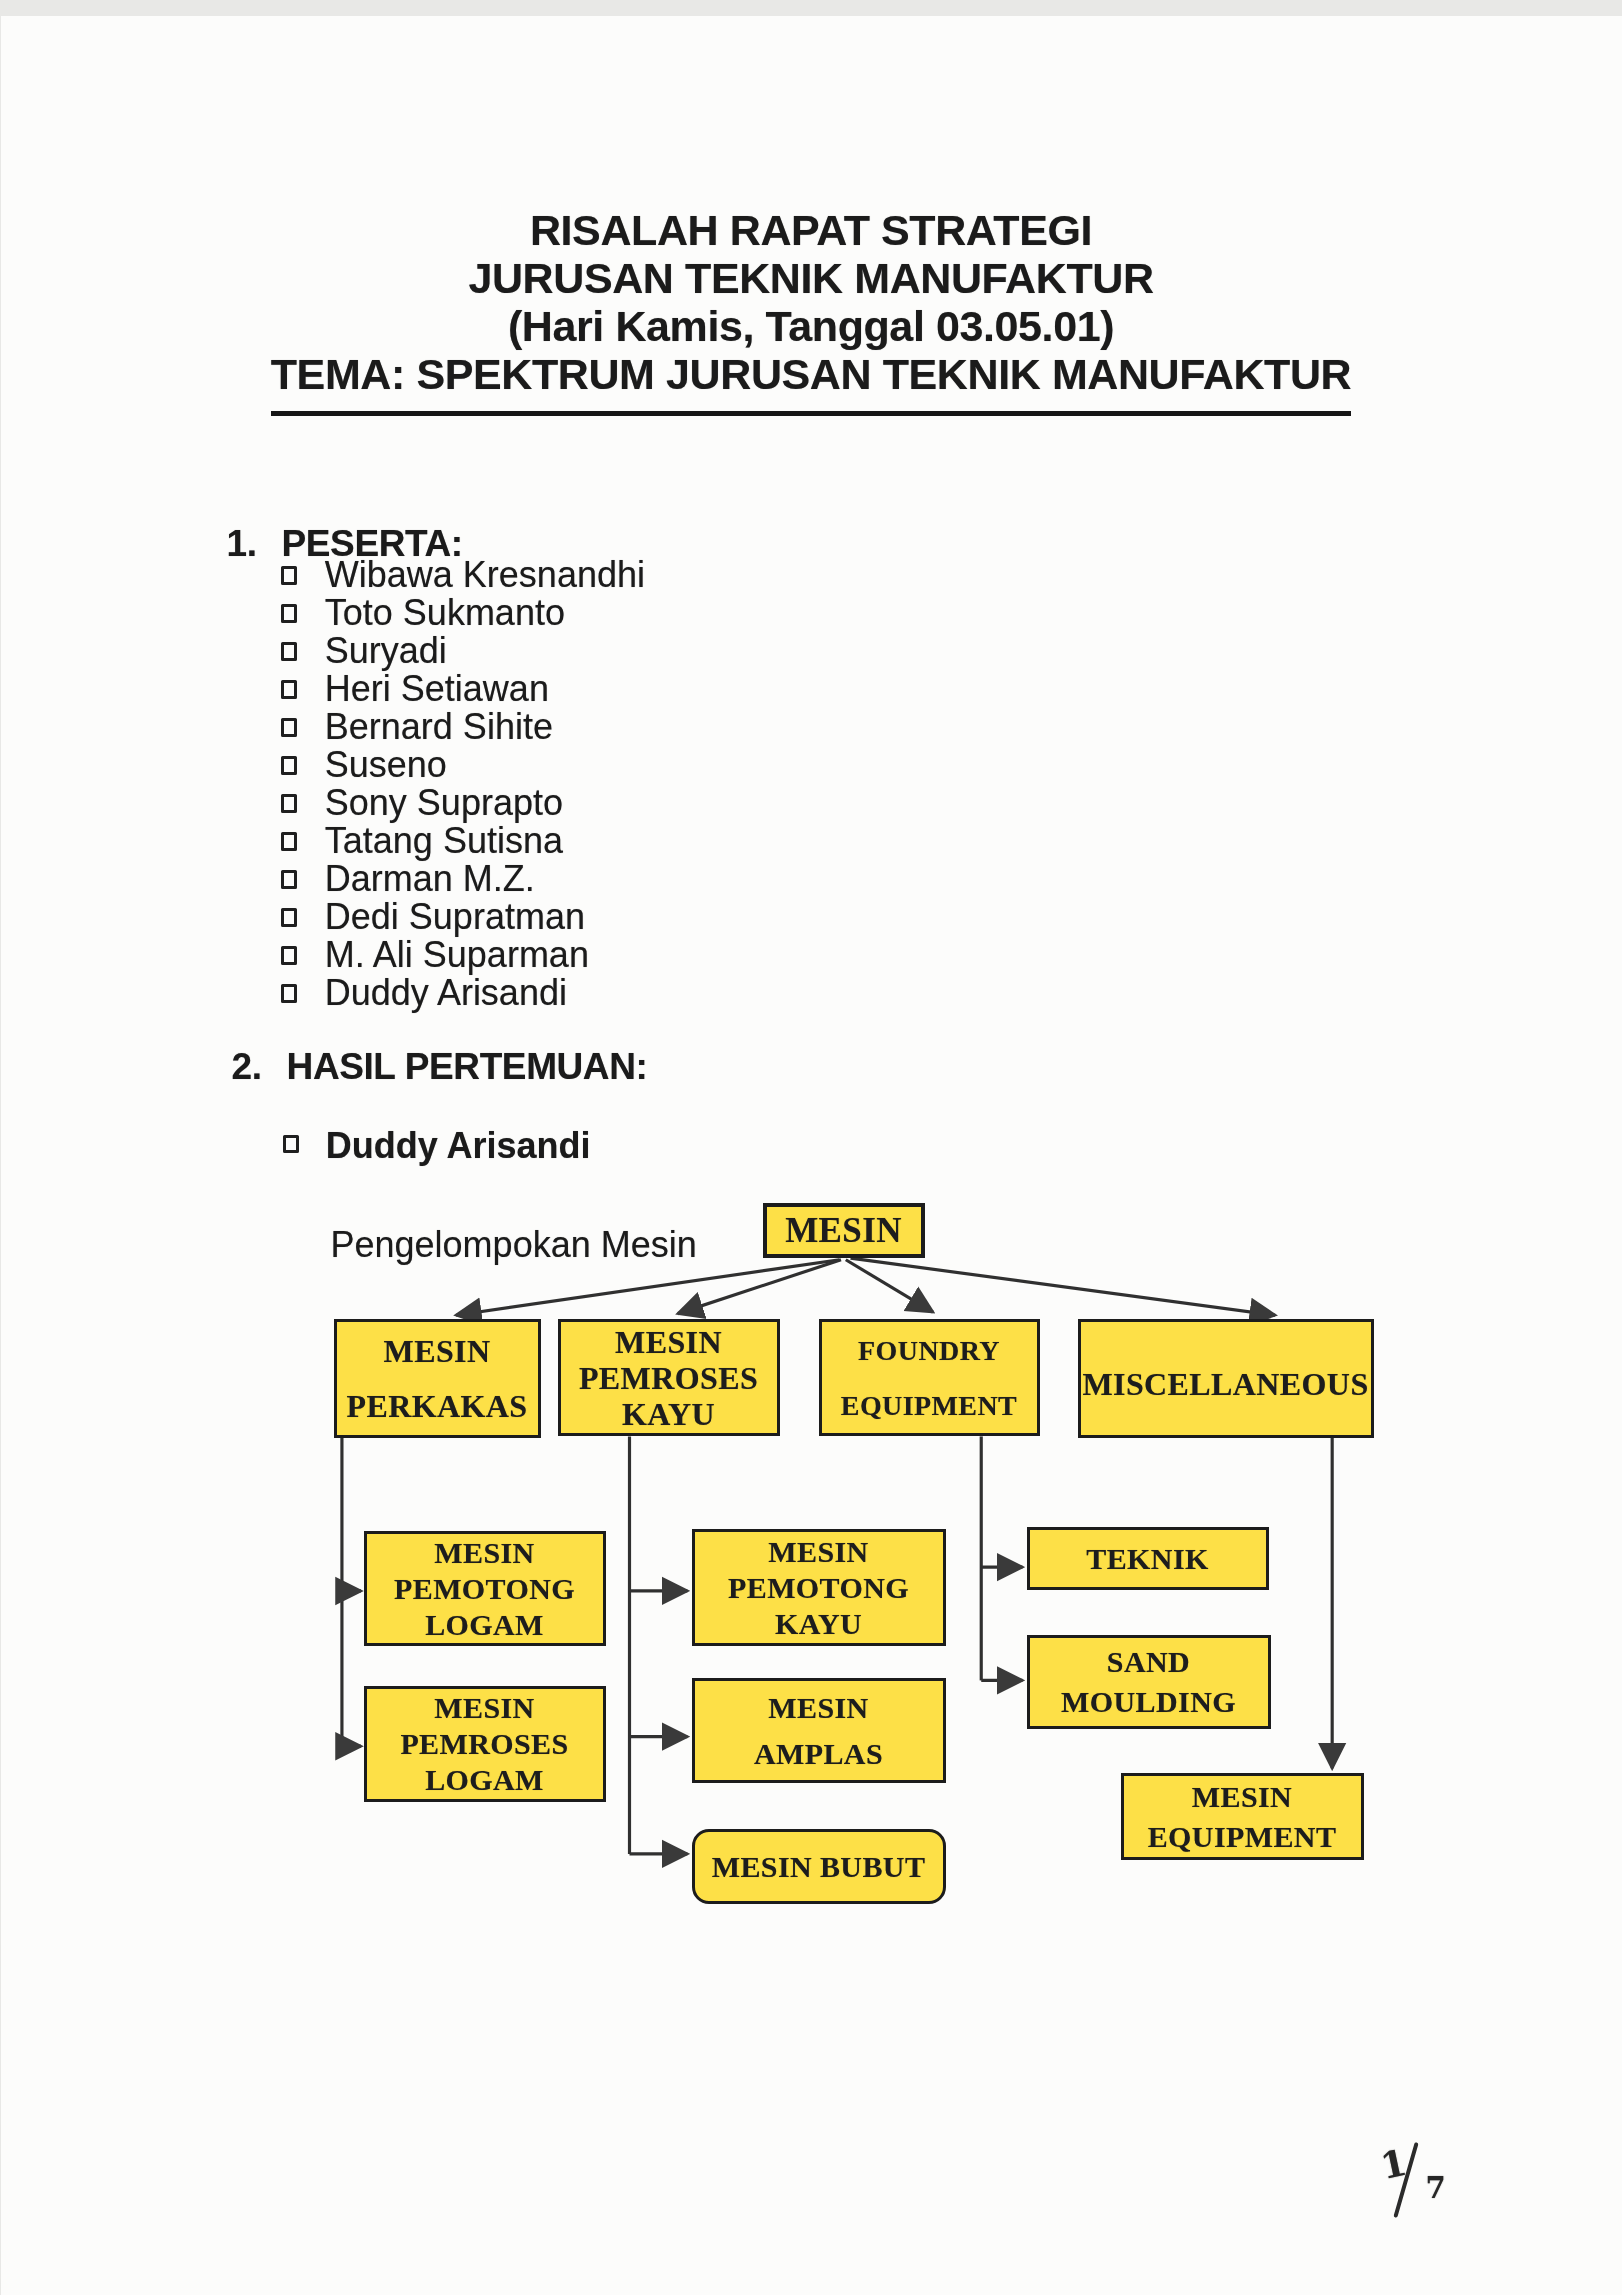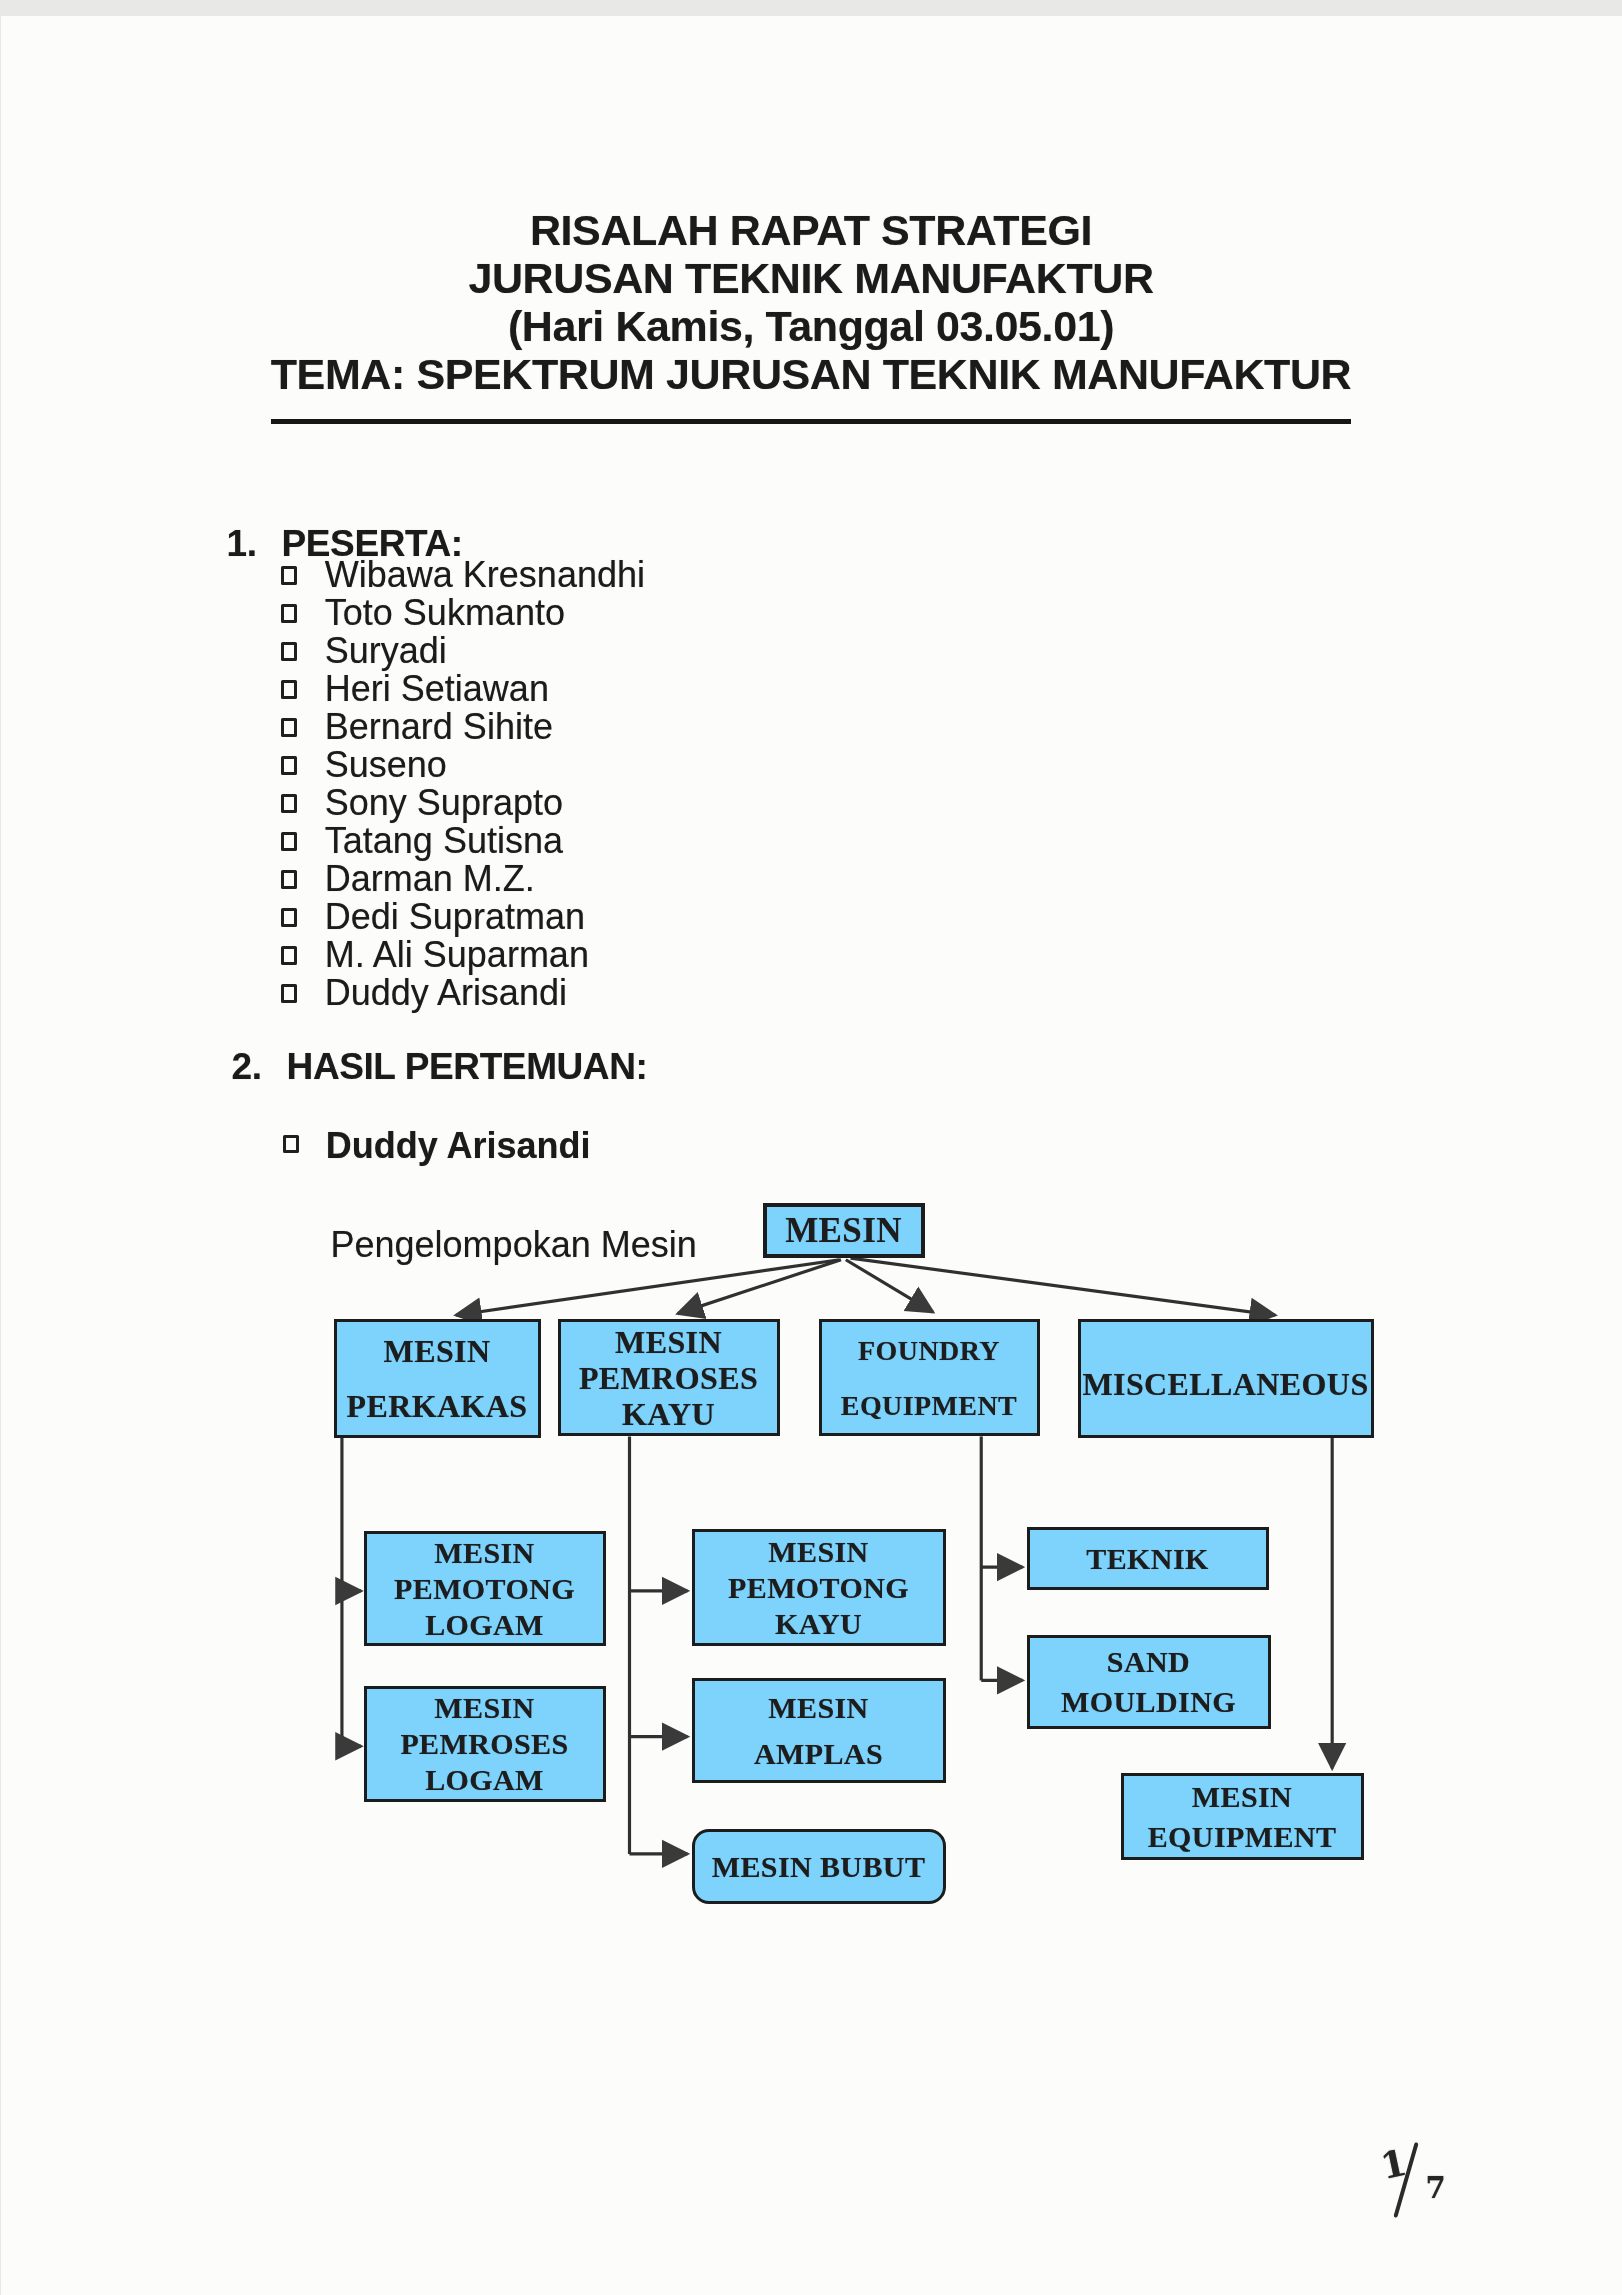"TEMA: SPEKTRUM JURUSAN TEKNIK MANUFAKTUR" .title-underlined span { padding-bottom: 21px -> 13px }
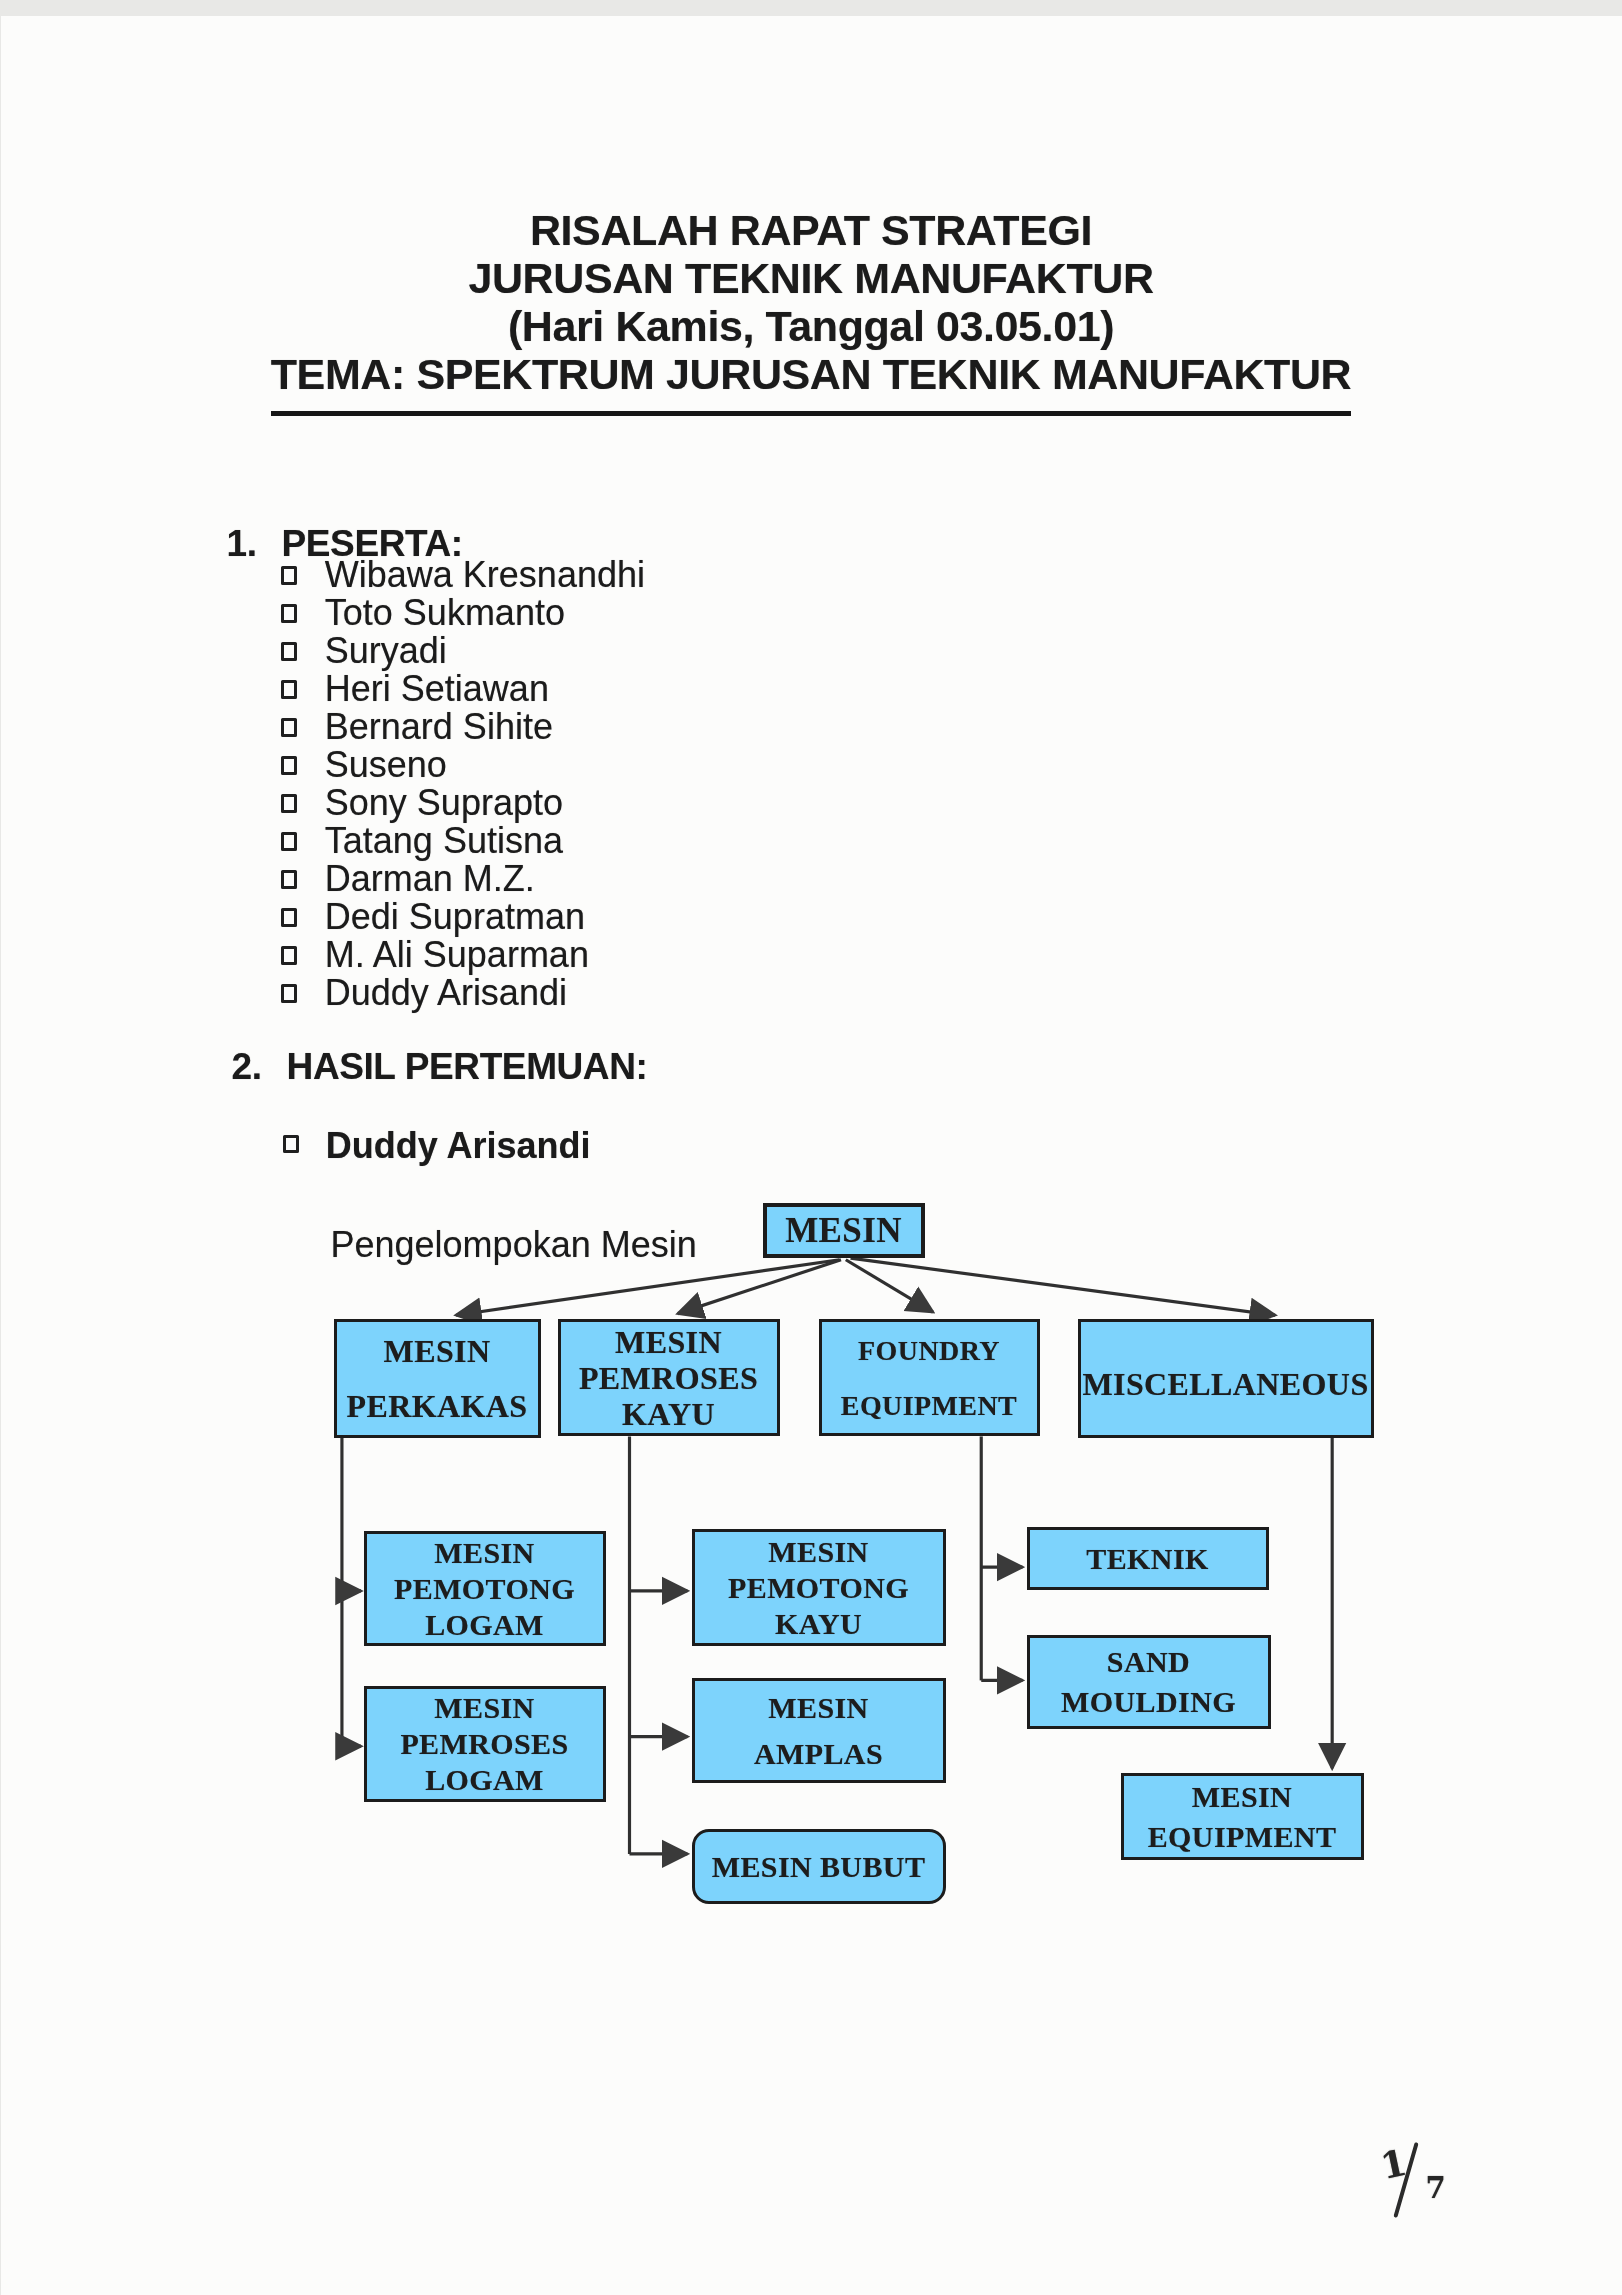"MESIN" .node { background: #7dd3fc -> #fde047 }
